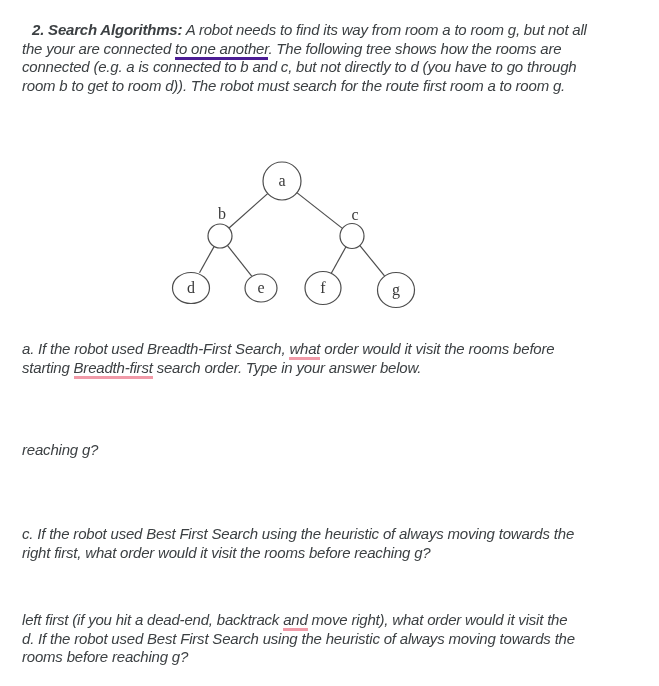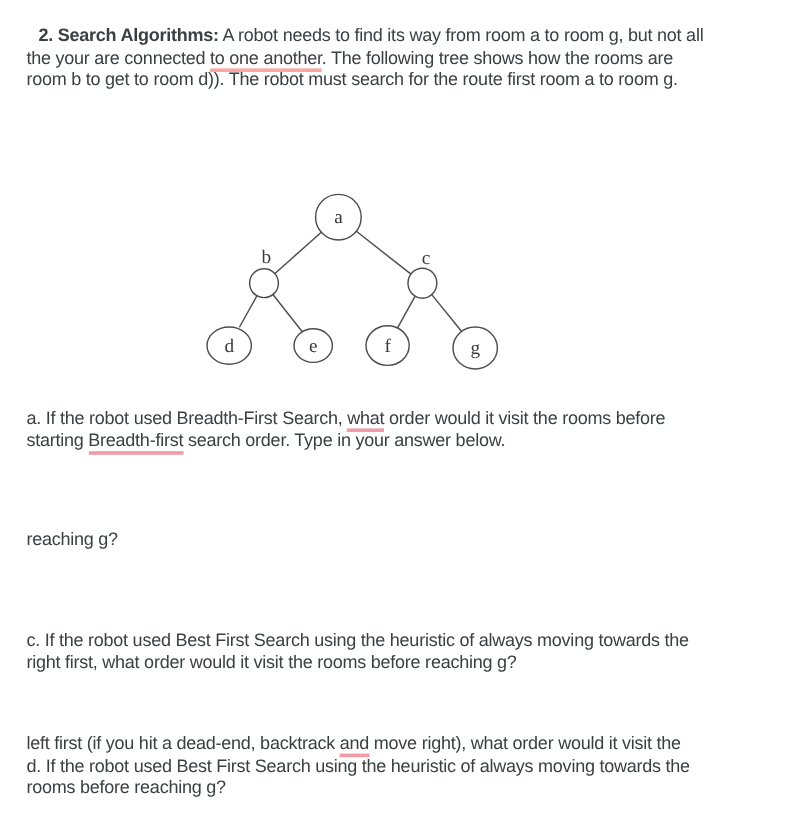"2. Search Algorithms: A robot" .para .line { font-style: none -> italic }
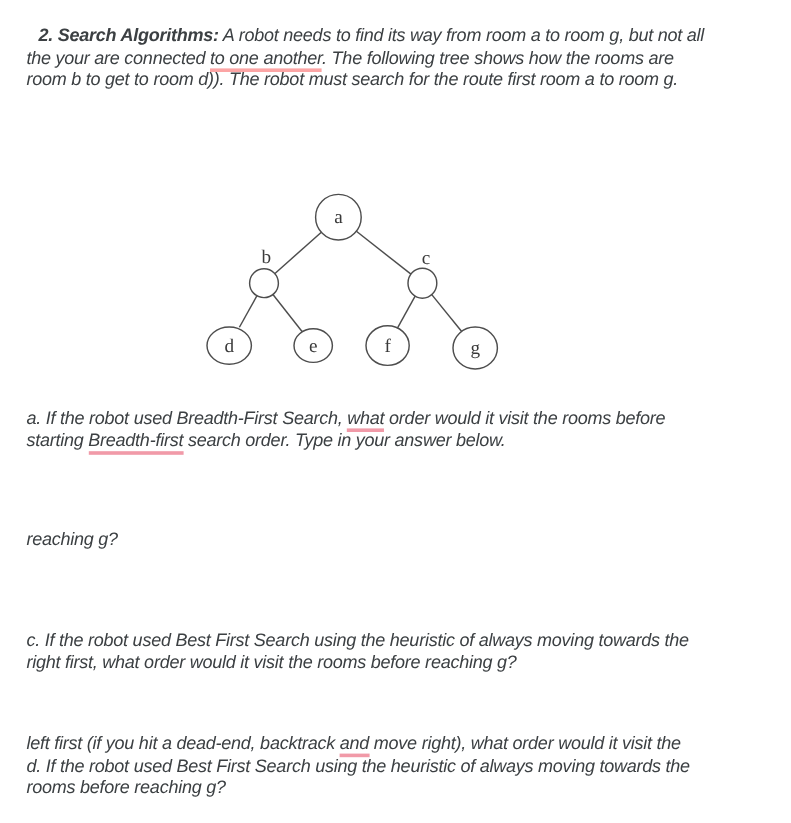"to one another" .u-blue { border-bottom: 3px solid #fca5a5 -> 3px solid #4c1d95 }
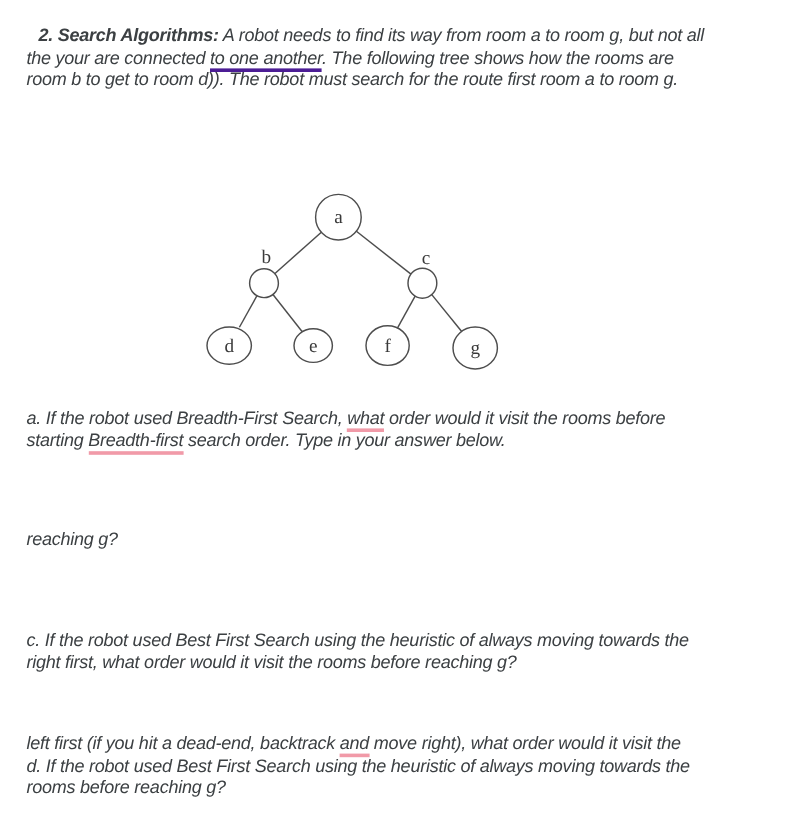"connected (e.g. a is connected" div.line { html: none -> <div><span>connected (e.g. a is connected to b and c, but not directly to d (you have to go through</span></div> }
